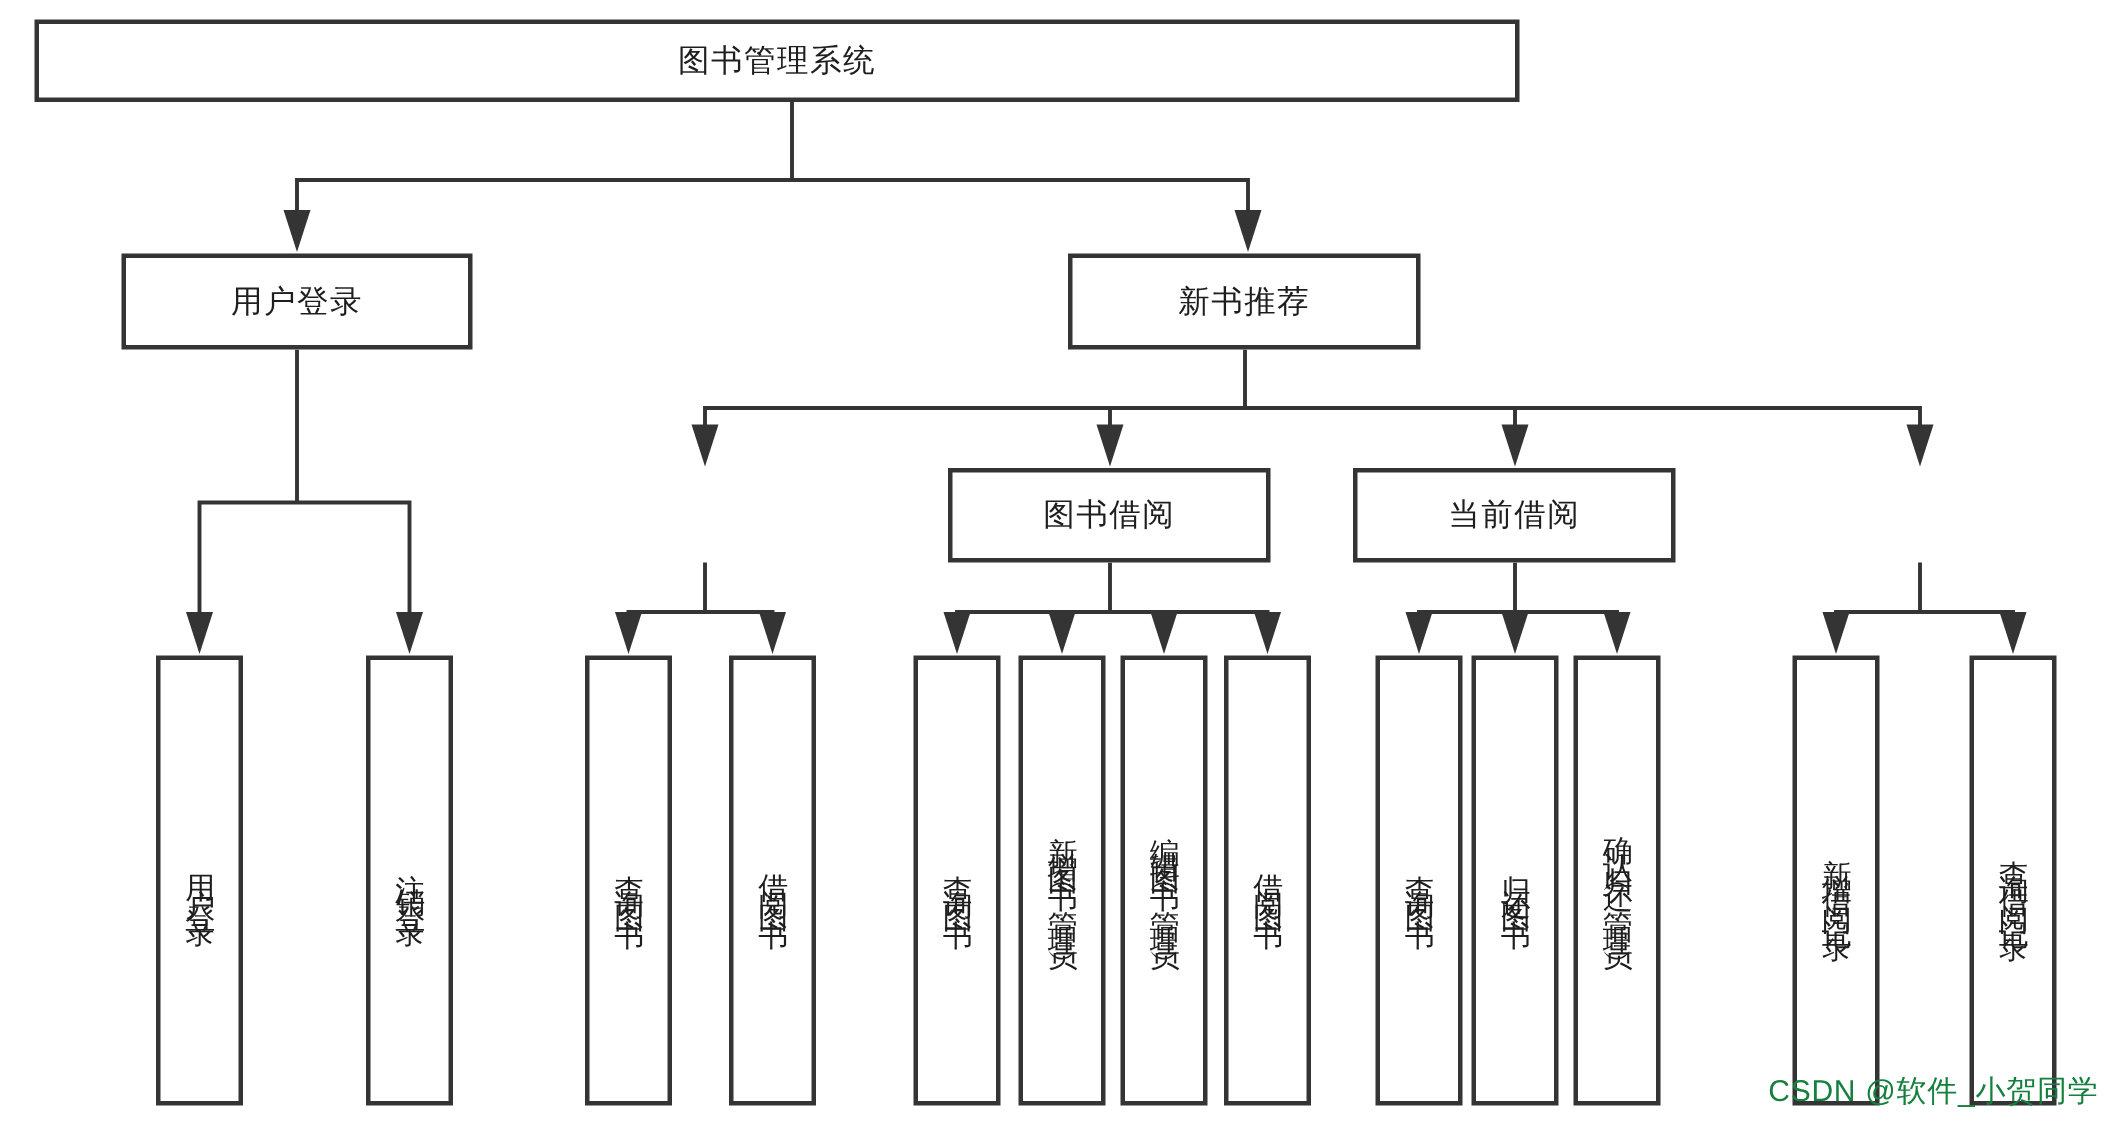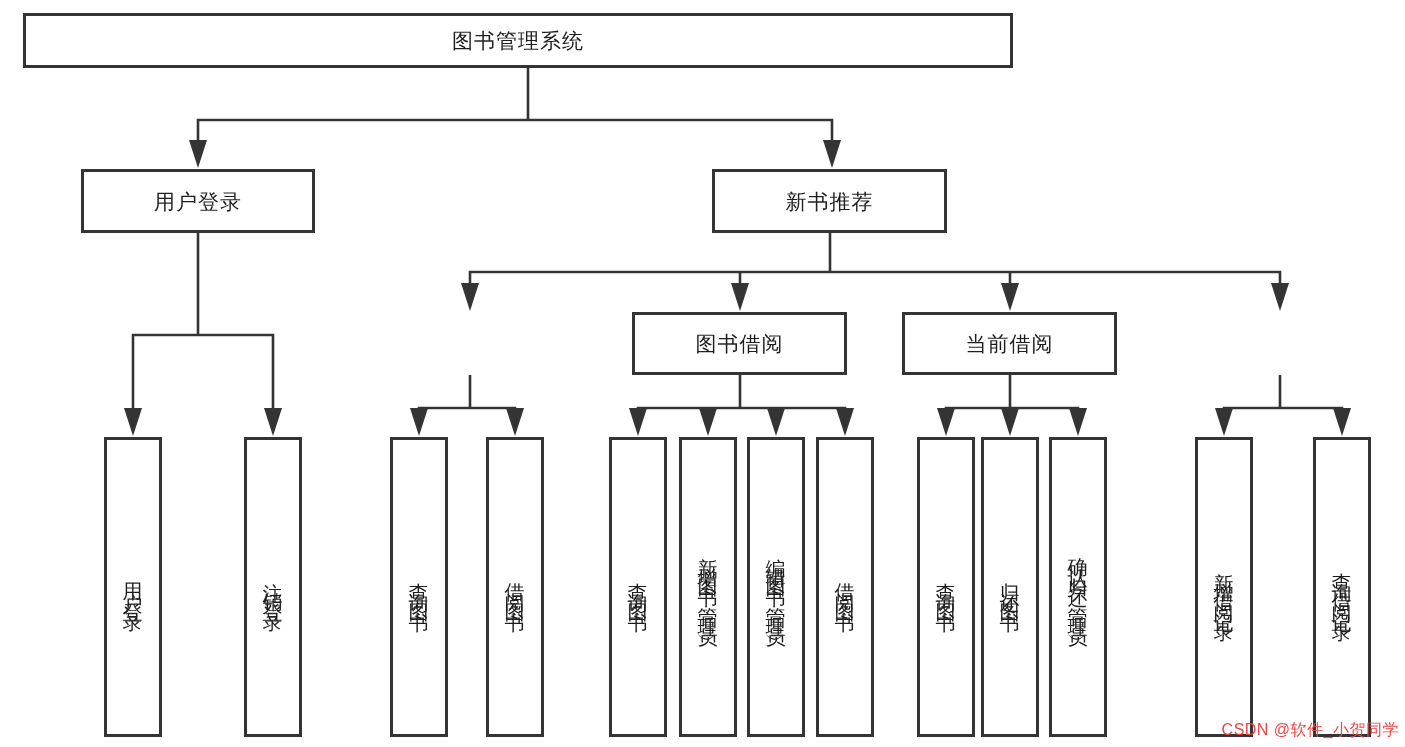"CSDN @软件_小贺同学" .watermark { color: #ef4444 -> #15803d; font-size: 16px -> 20px }
